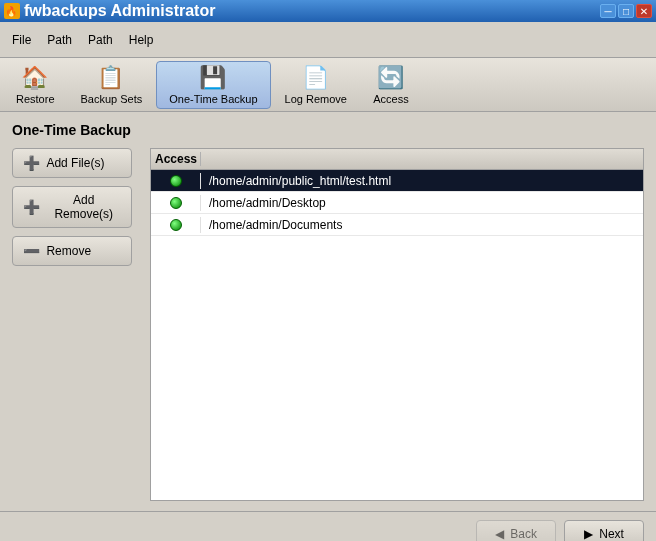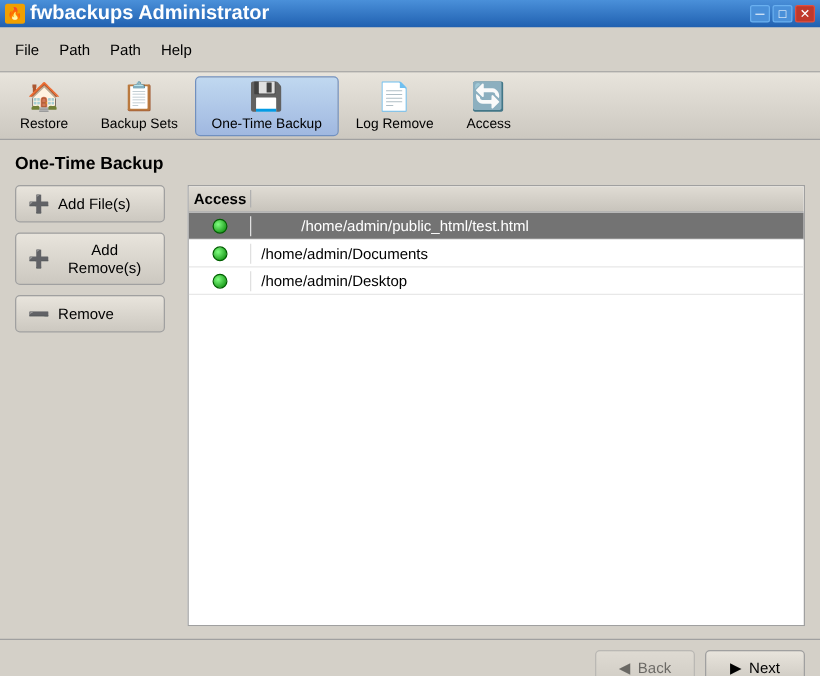"/home/admin/public_html/test.html" .file-row.selected { background: #737373 -> #0f172a; gap: 32px -> none }
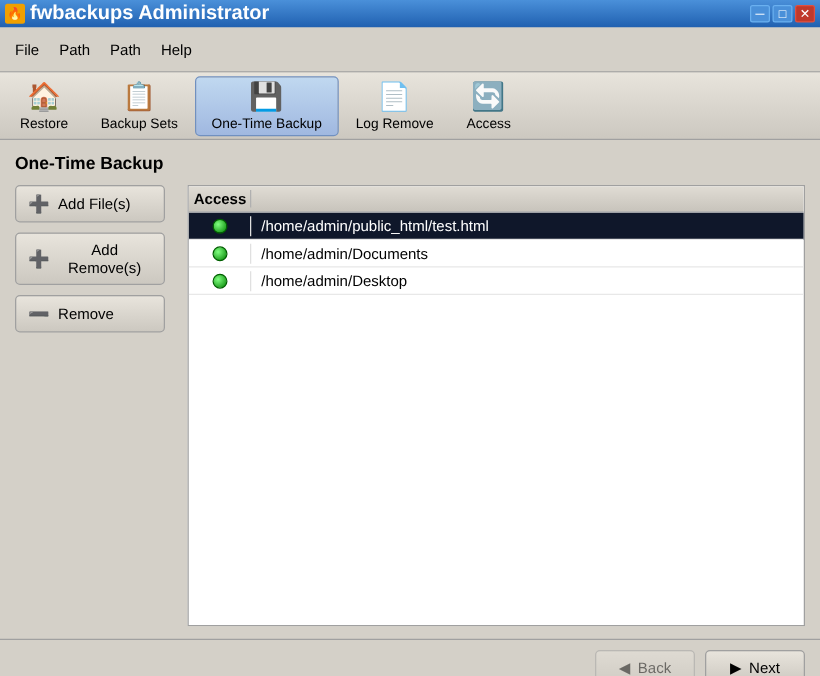"/home/admin/Documents" div.file-row { order: before "/home/admin/Desktop" -> after "/home/admin/Desktop" }
